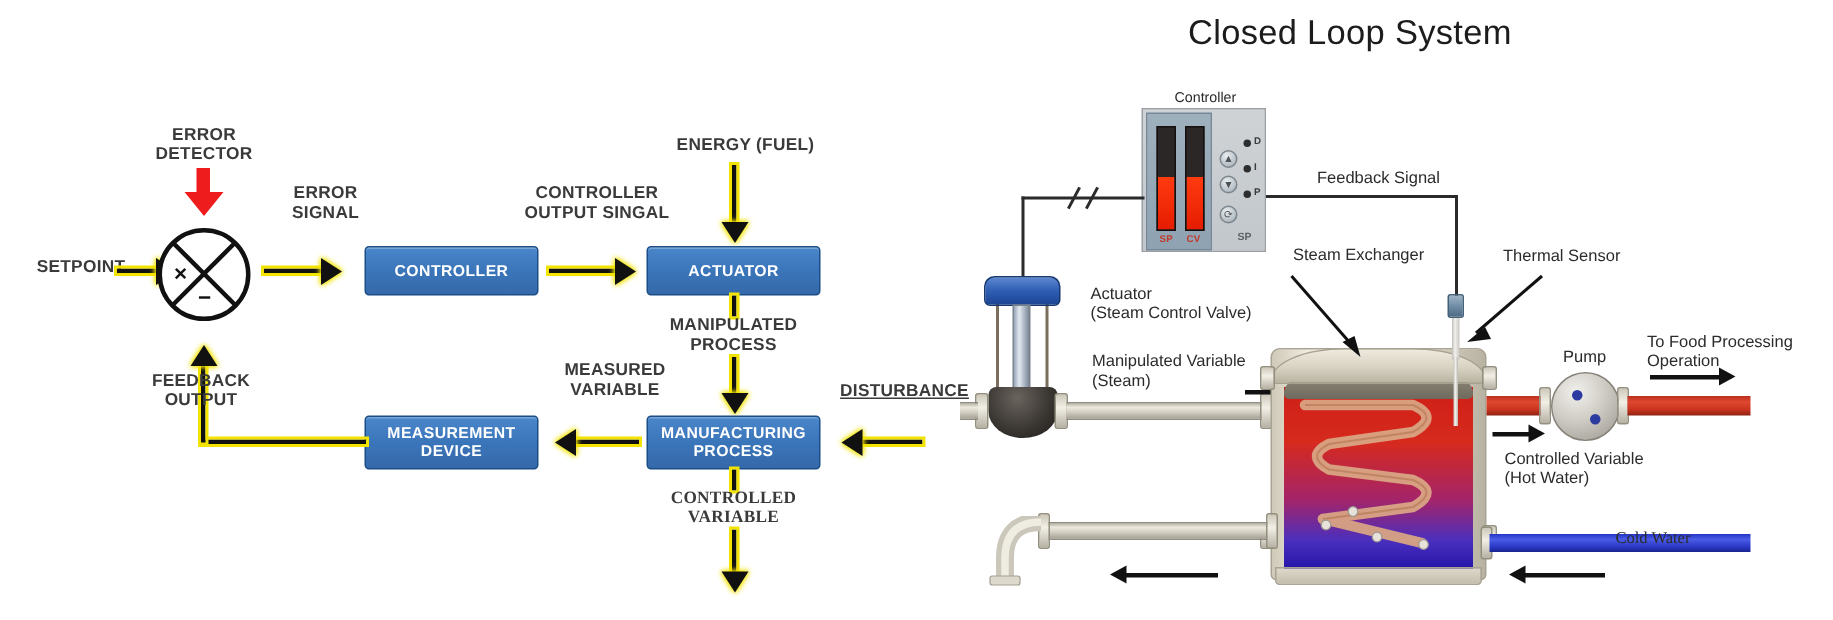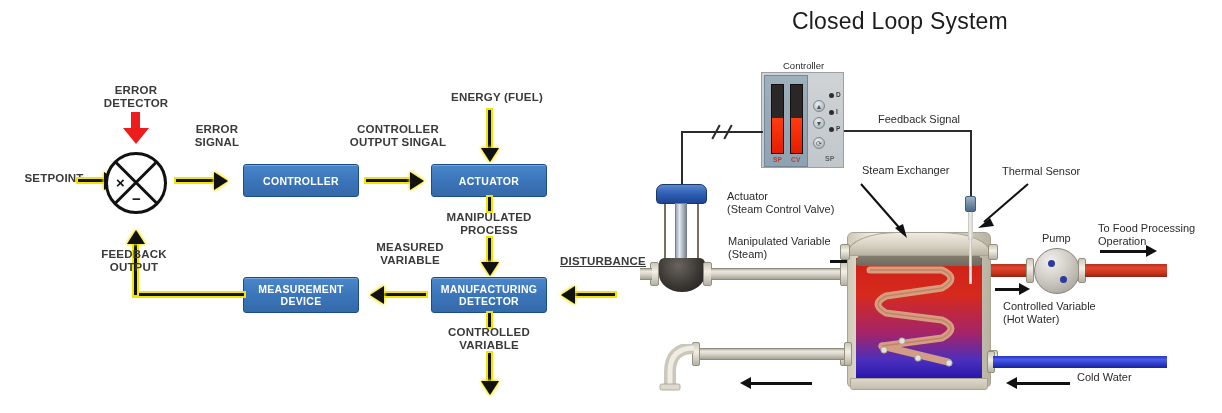"MANUFACTURING" div.blue-box { text: DETECTOR -> PROCESS }
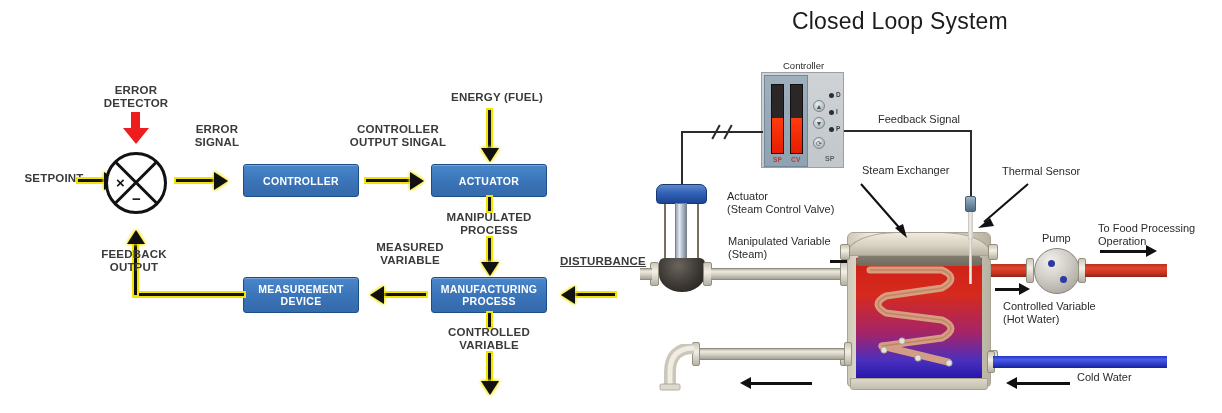"CONTROLLED" div.bd-label { font-family: none -> Liberation Serif, serif }
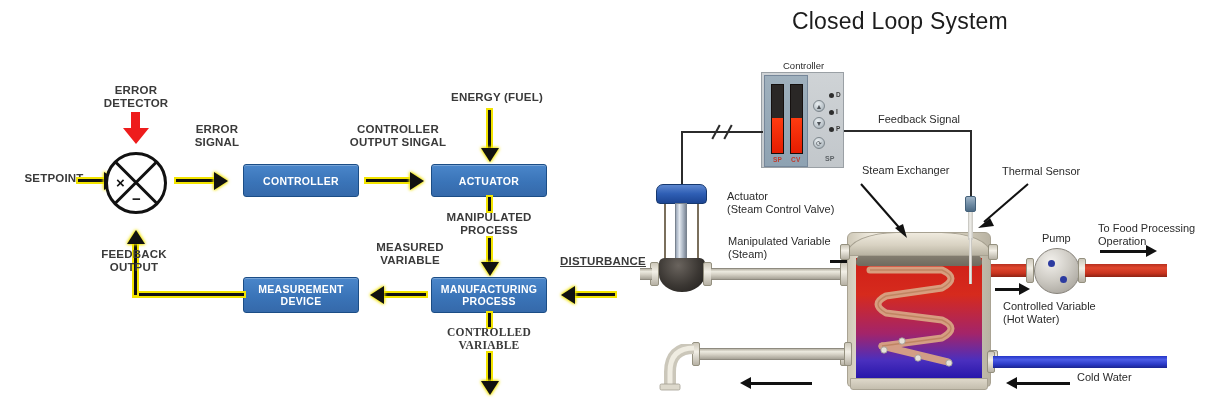"Cold Water" div.plabel { font-family: none -> Liberation Serif, serif; top: 371px -> 353px }
